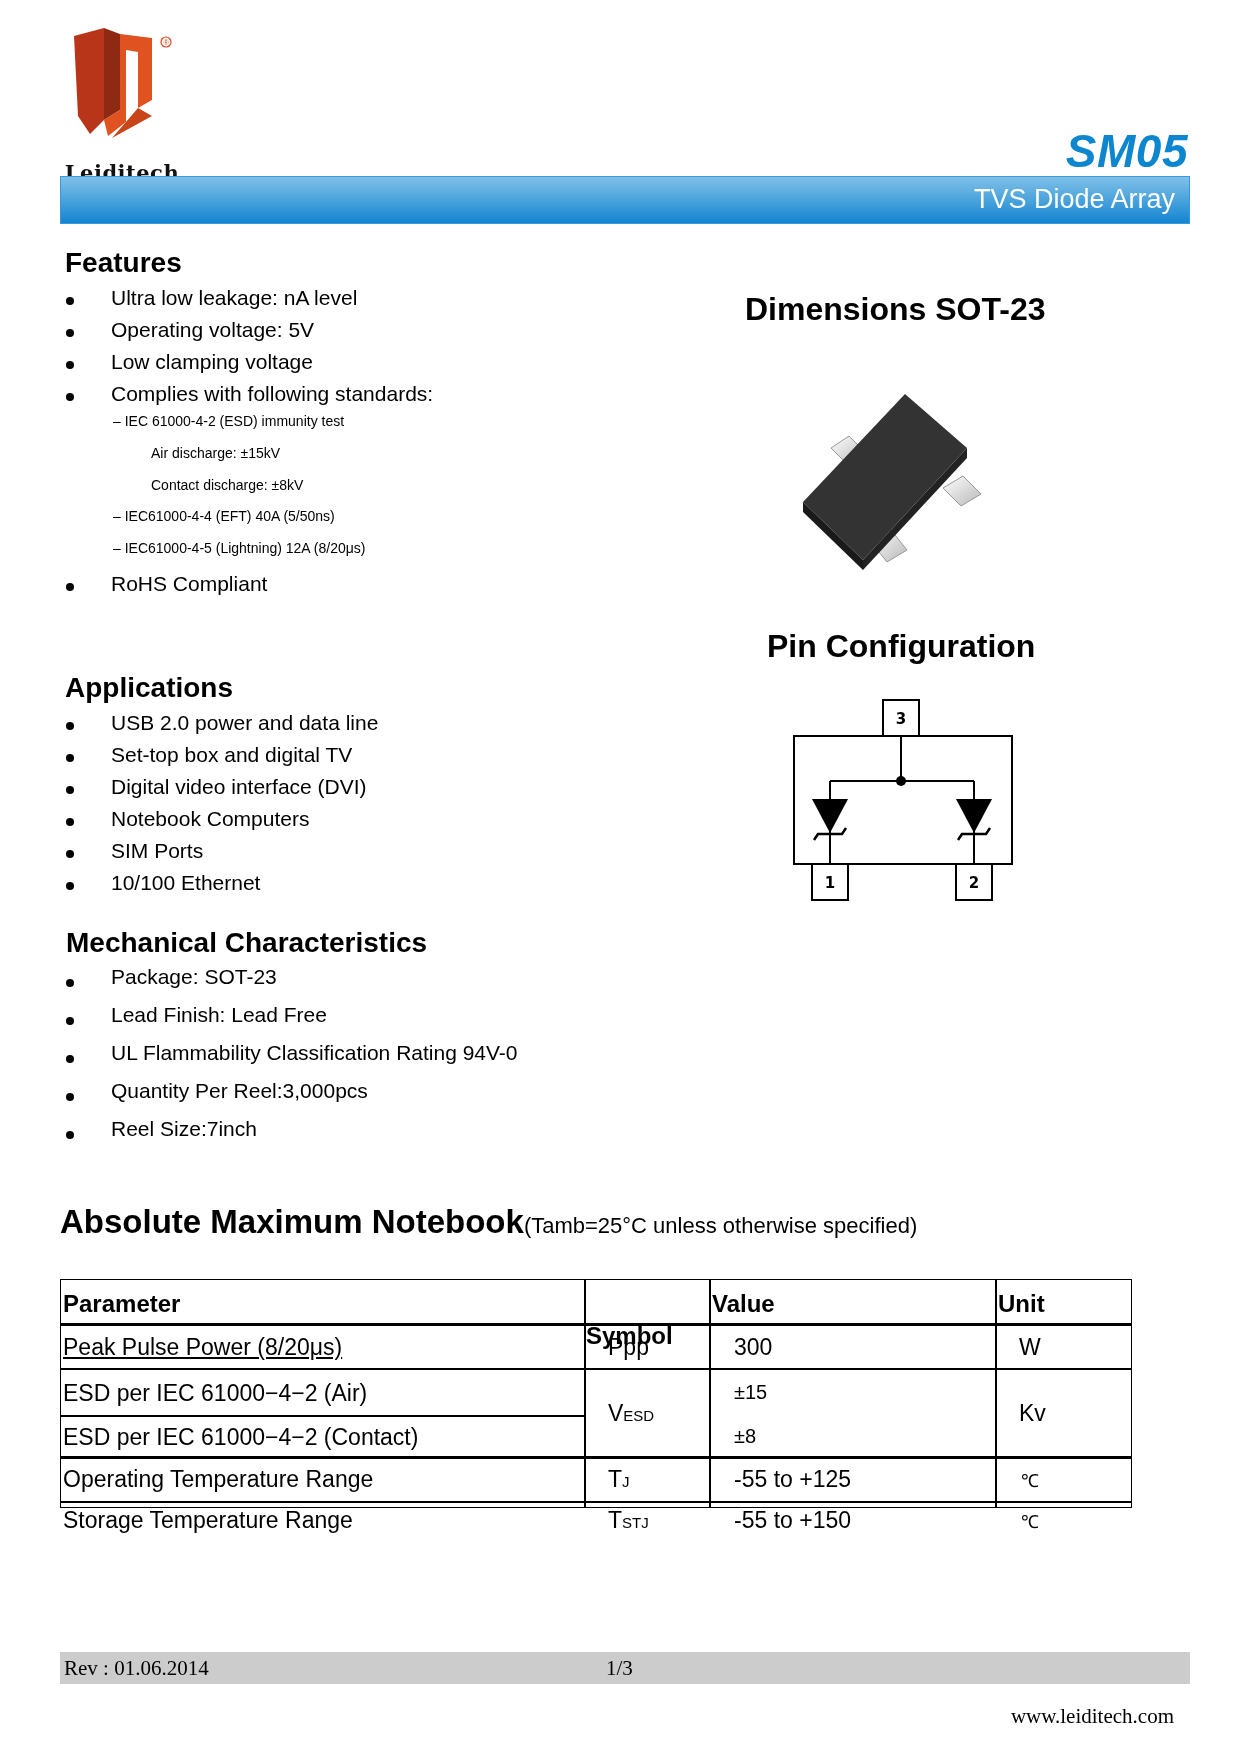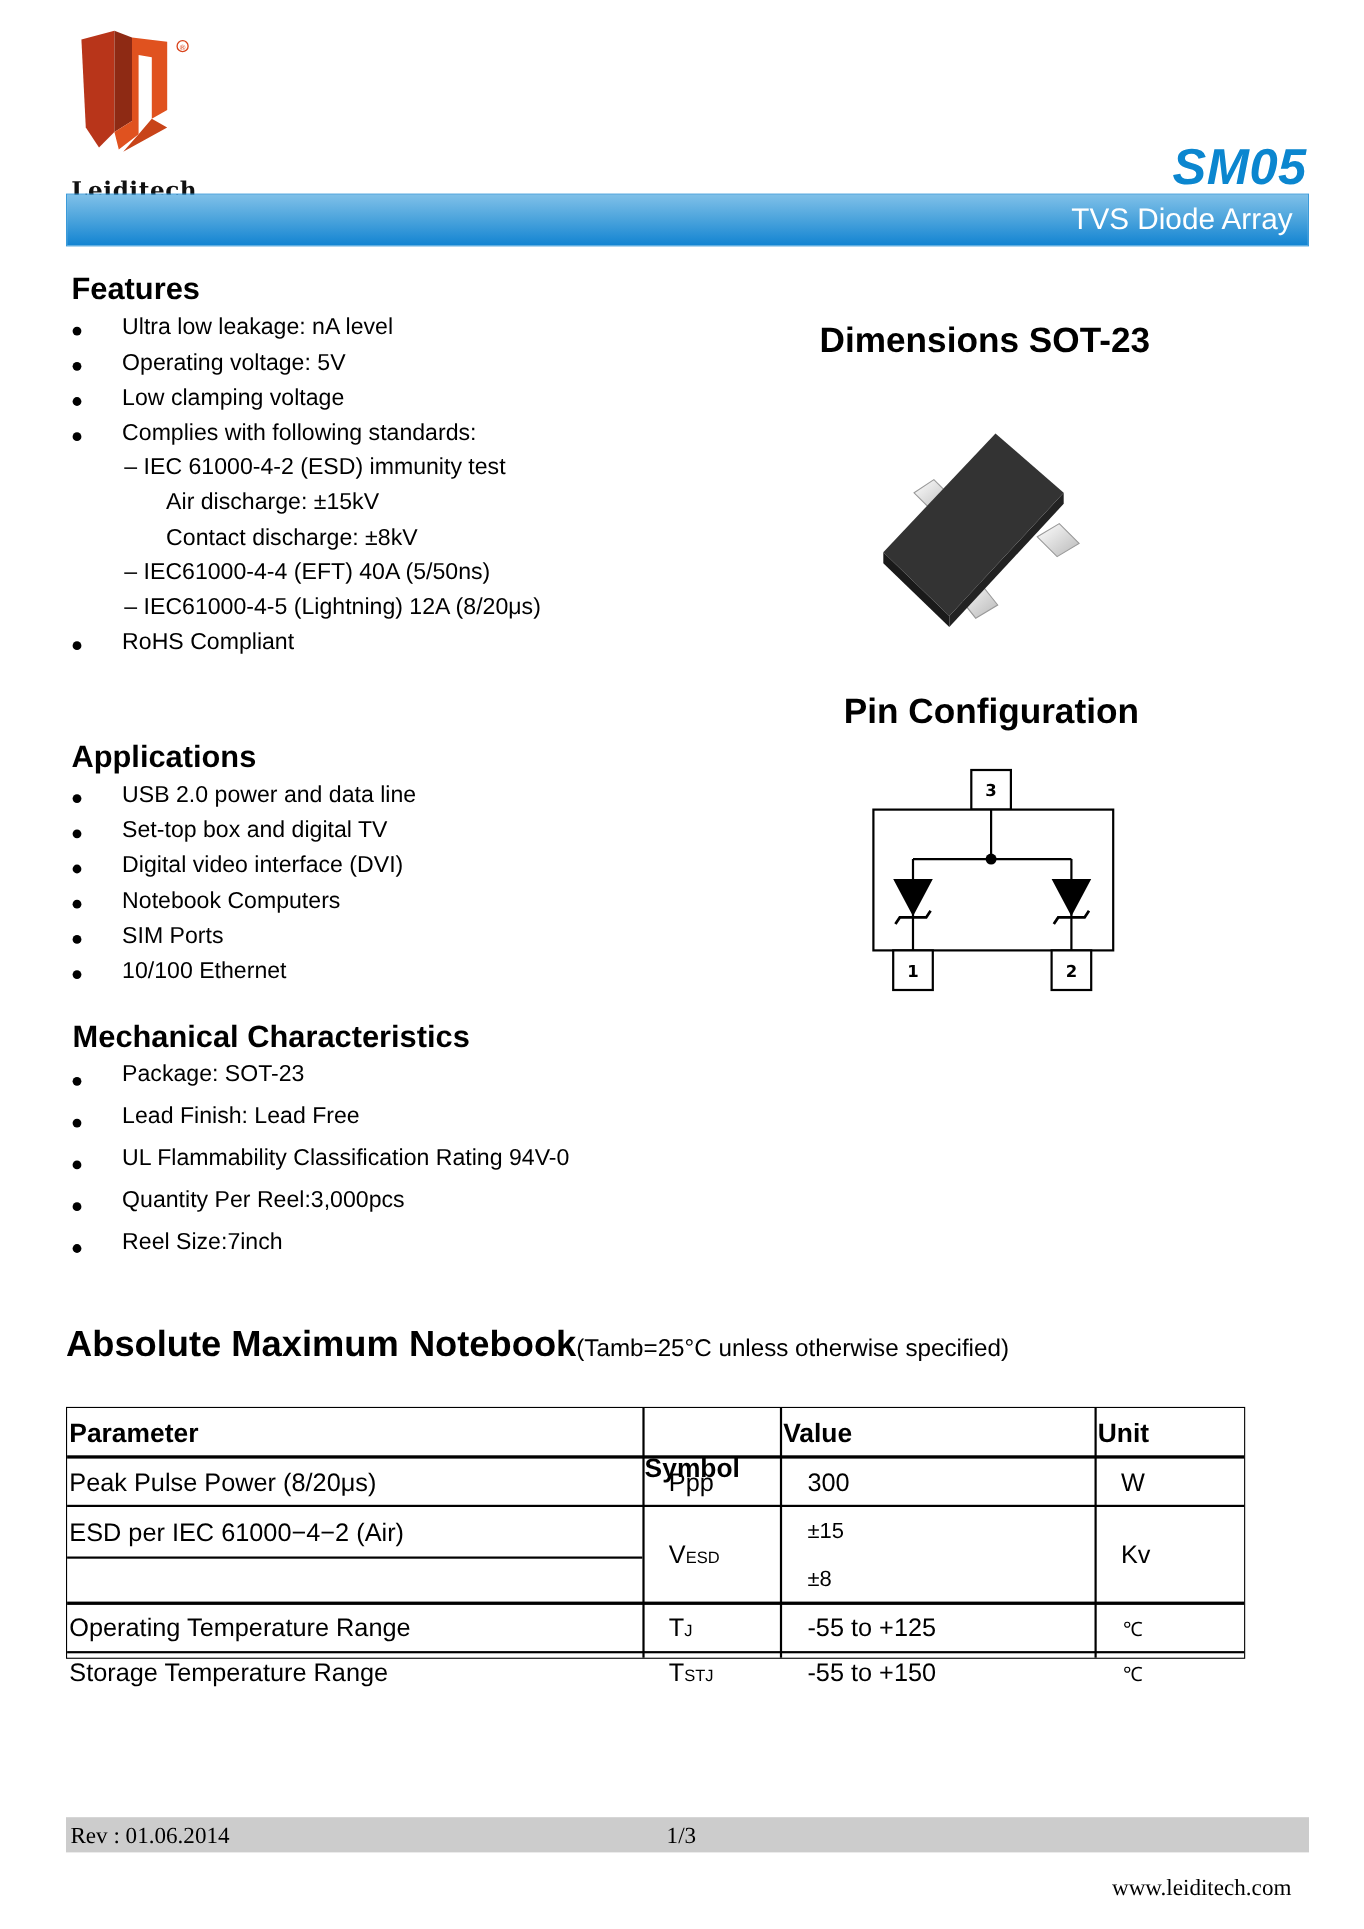"– IEC 61000-4-2 (ESD) immunity" .sub { font-size: 21px -> 14px }
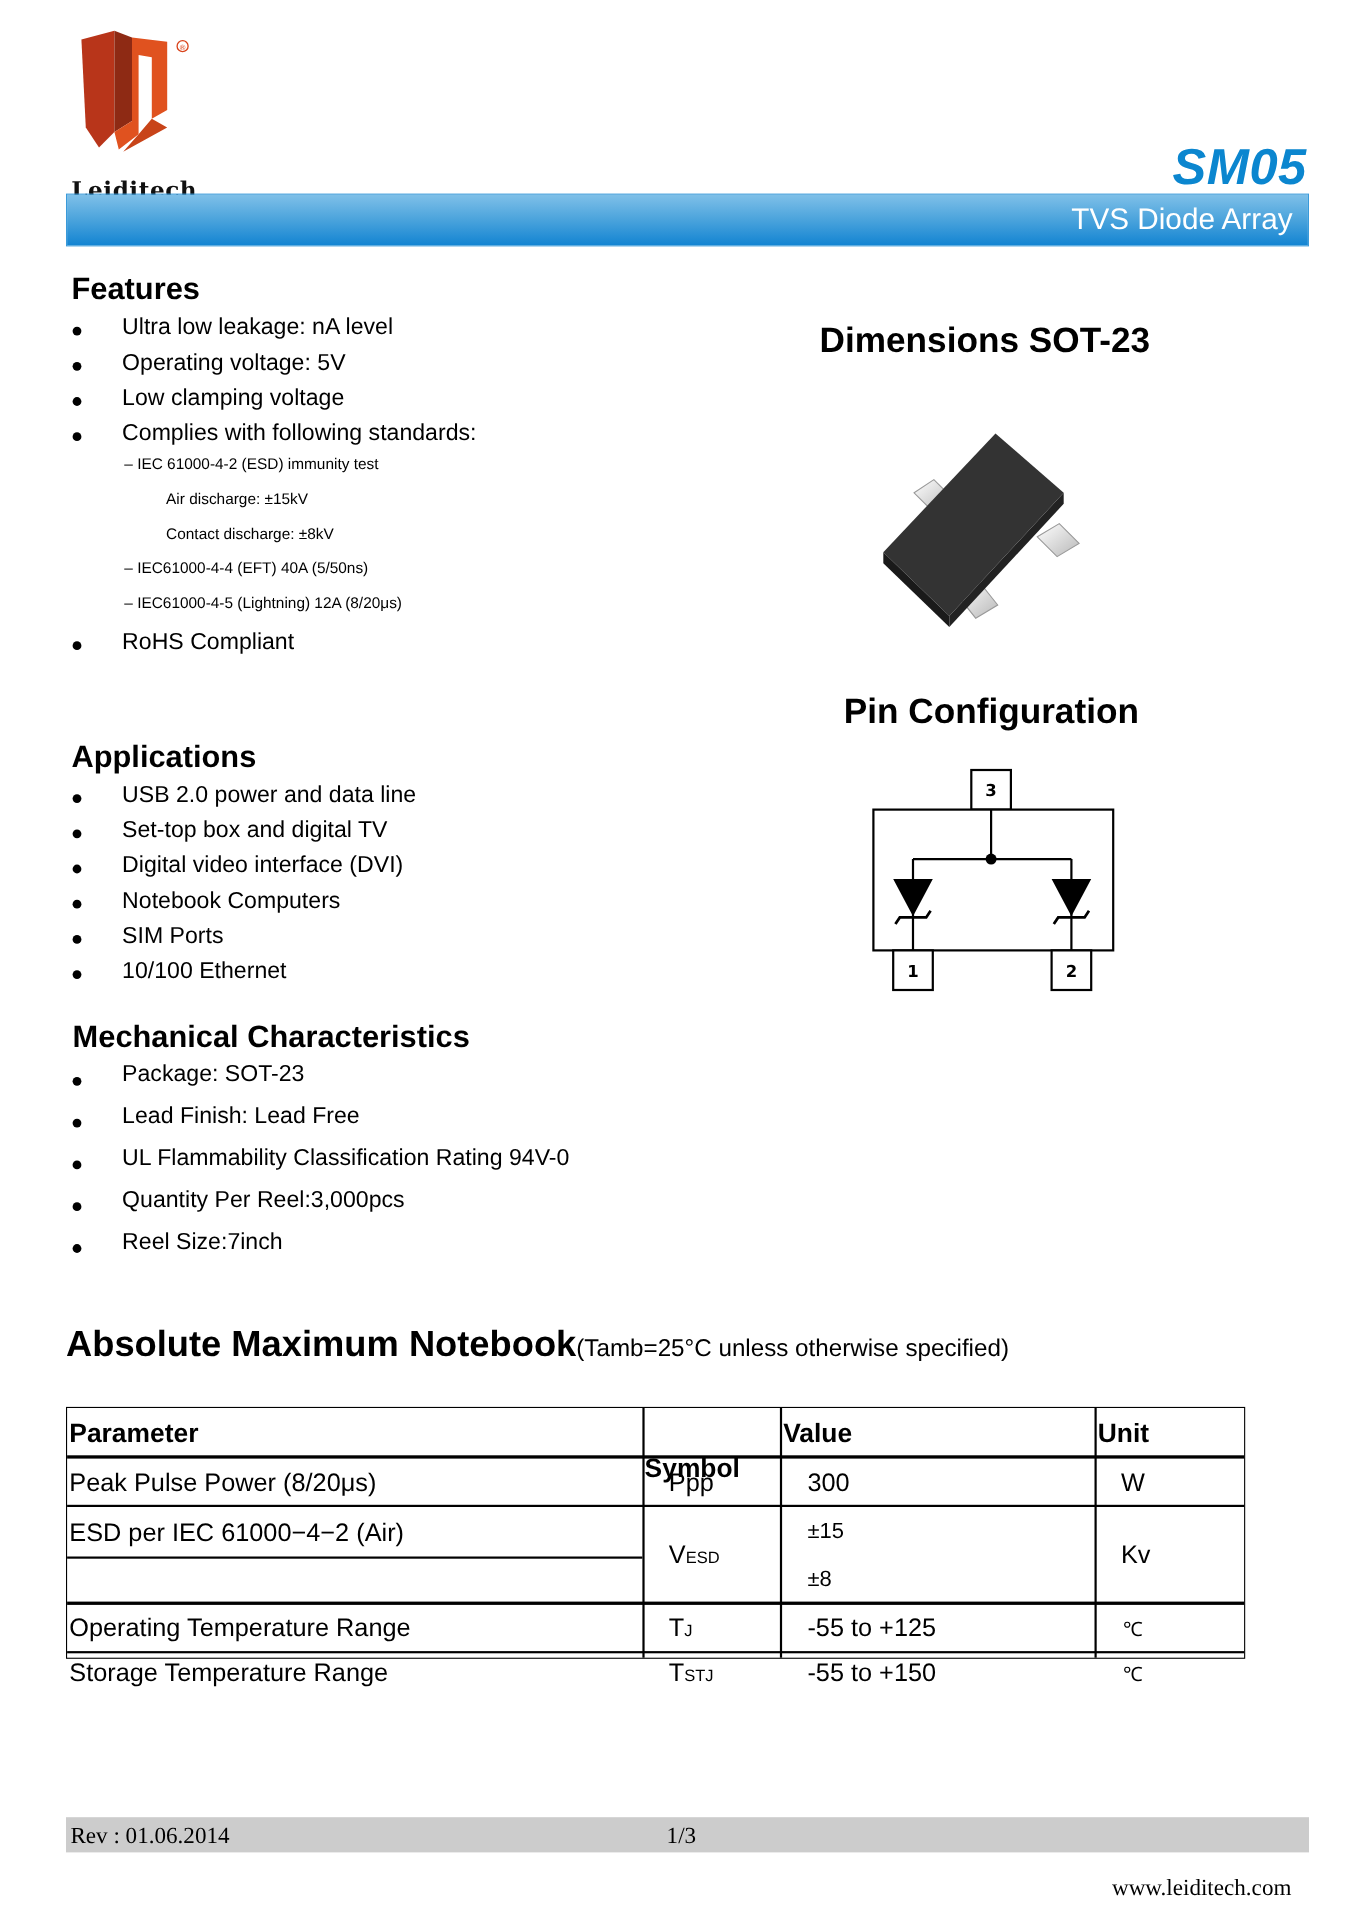"Peak Pulse Power (8/20μs)" div.cell { text-decoration: none -> underline }
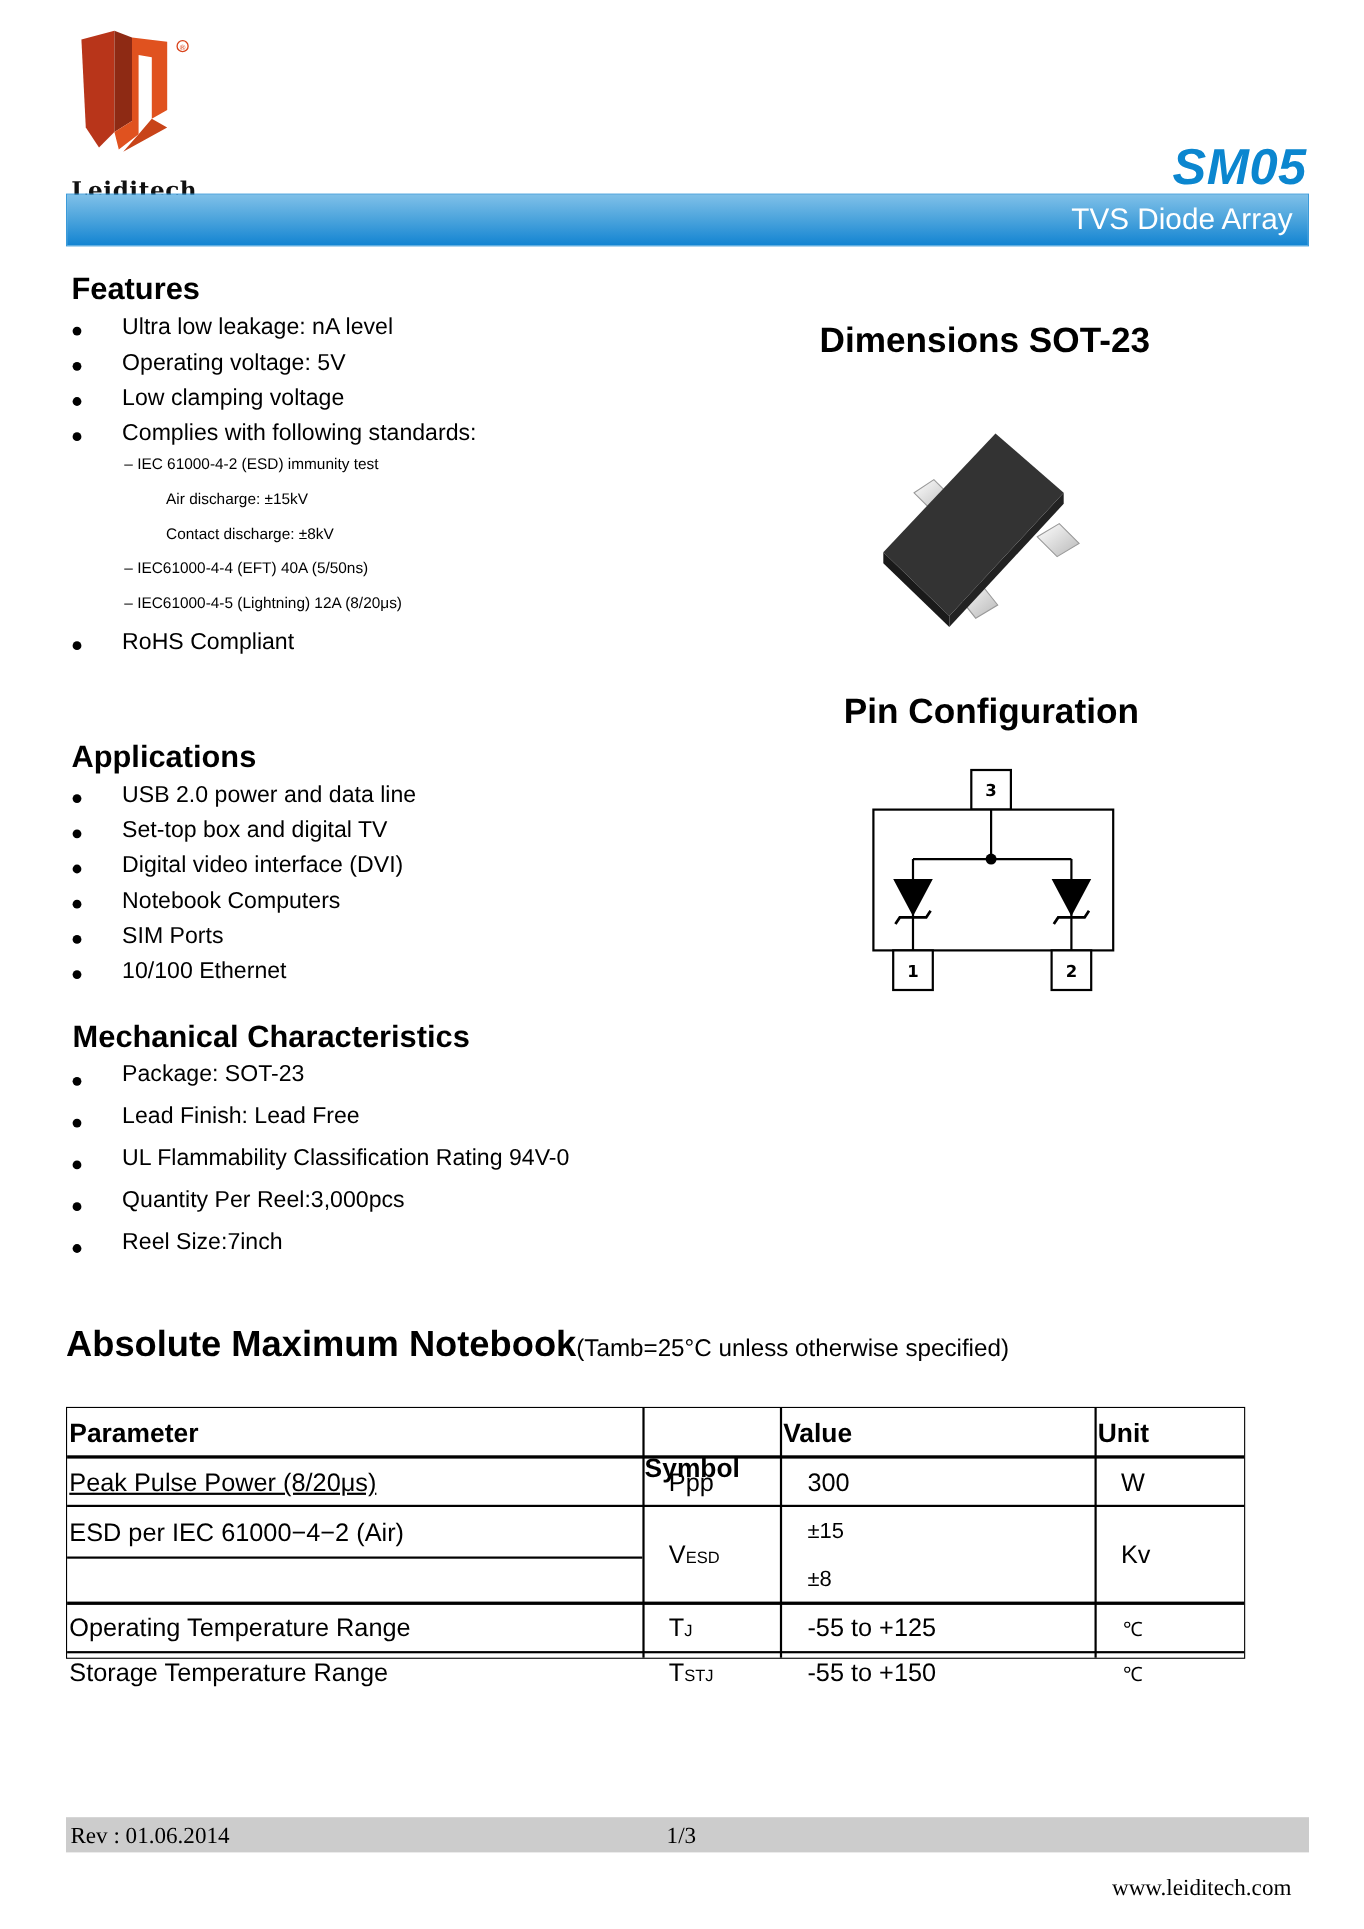"ESD per IEC 61000−4−2 (Contact)" div.cell { html: none -> <div>ESD per IEC 61000−4−2 (Contact)</div> }
